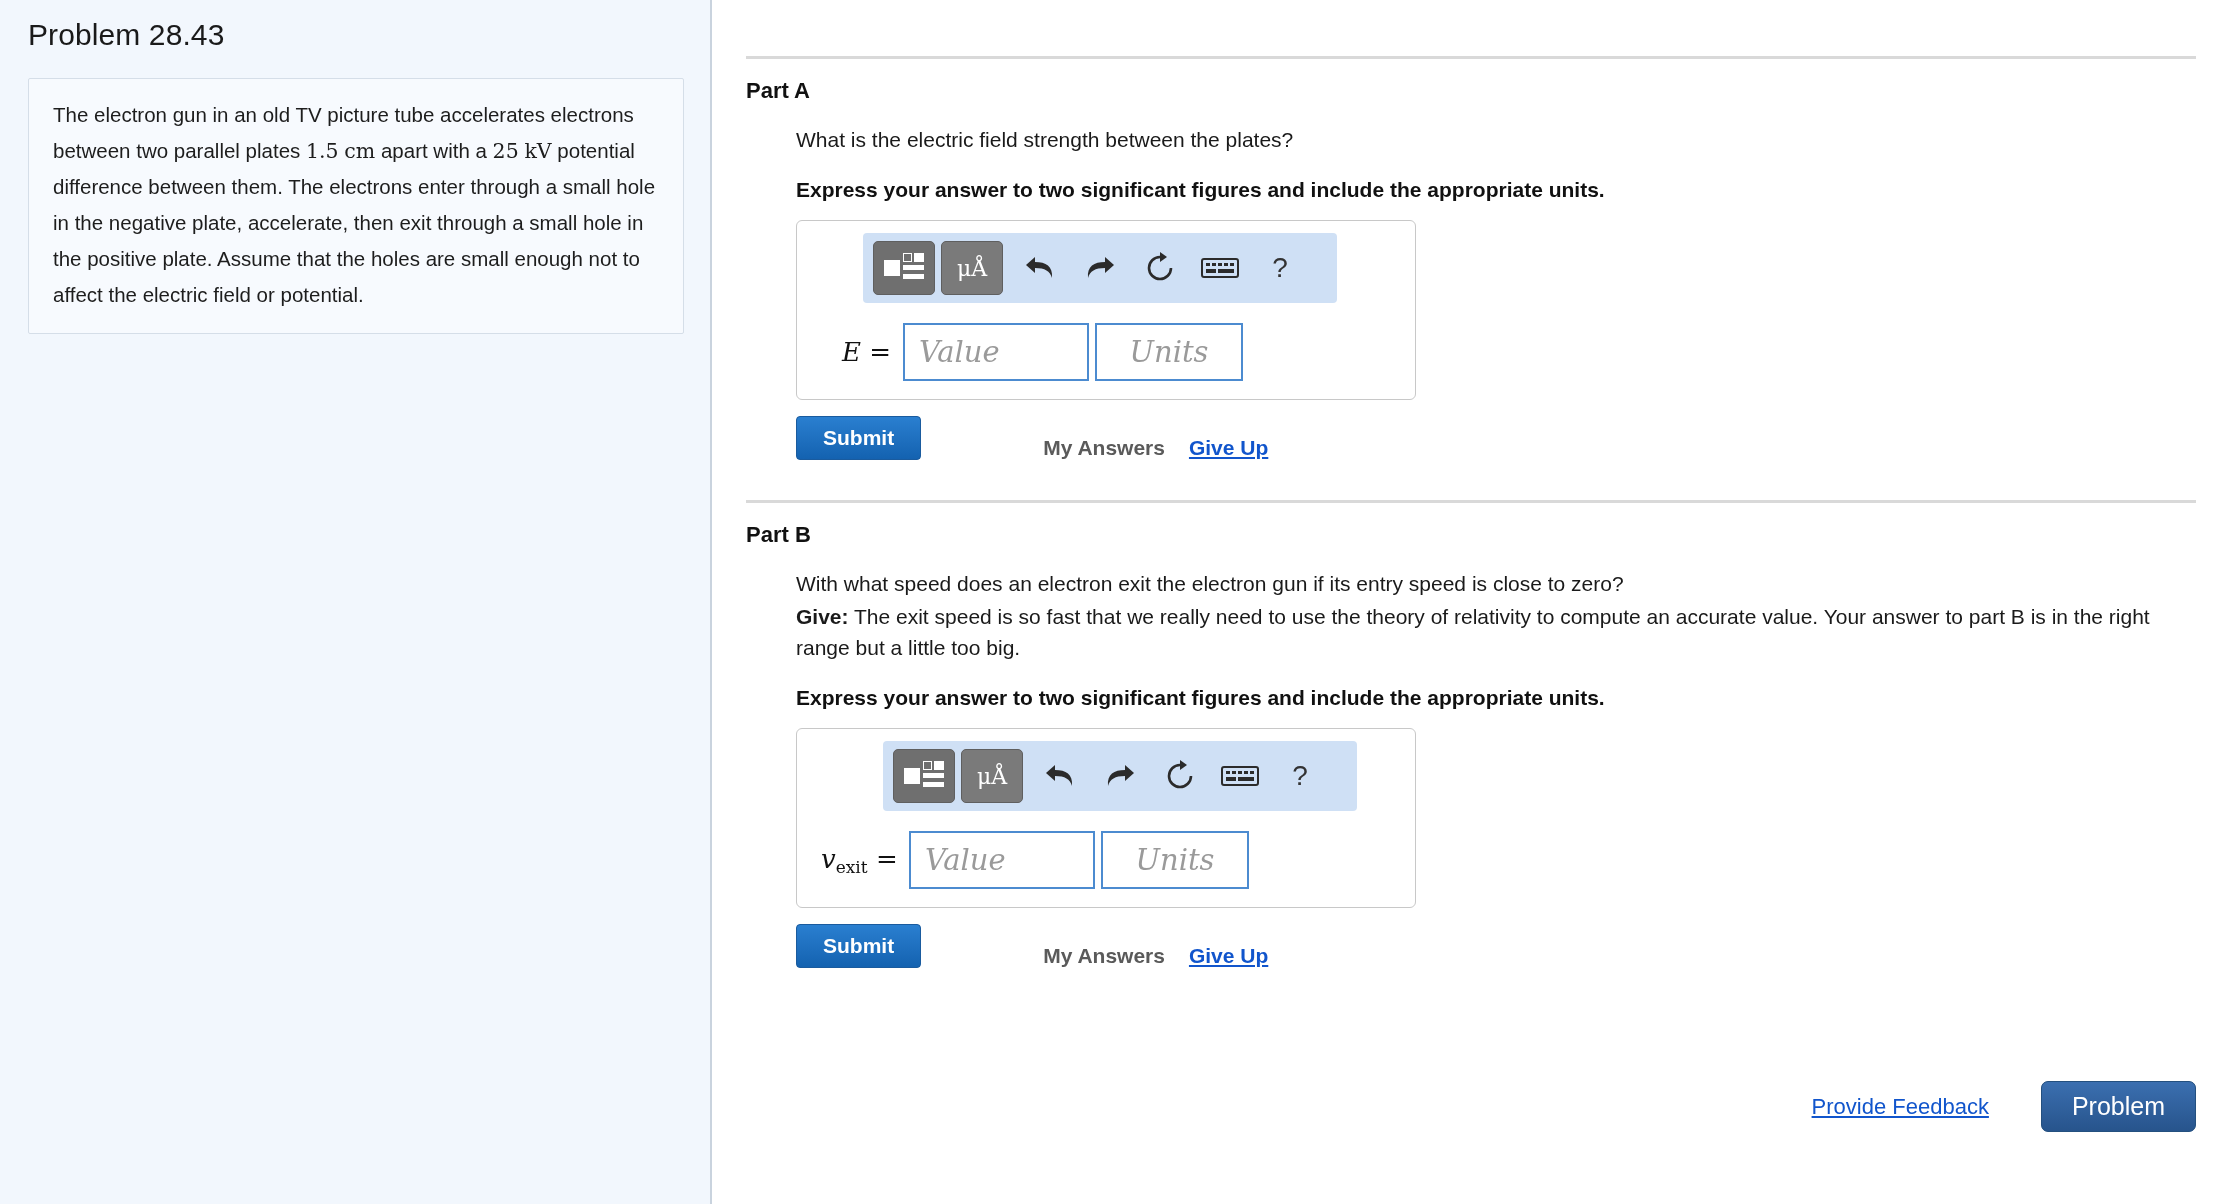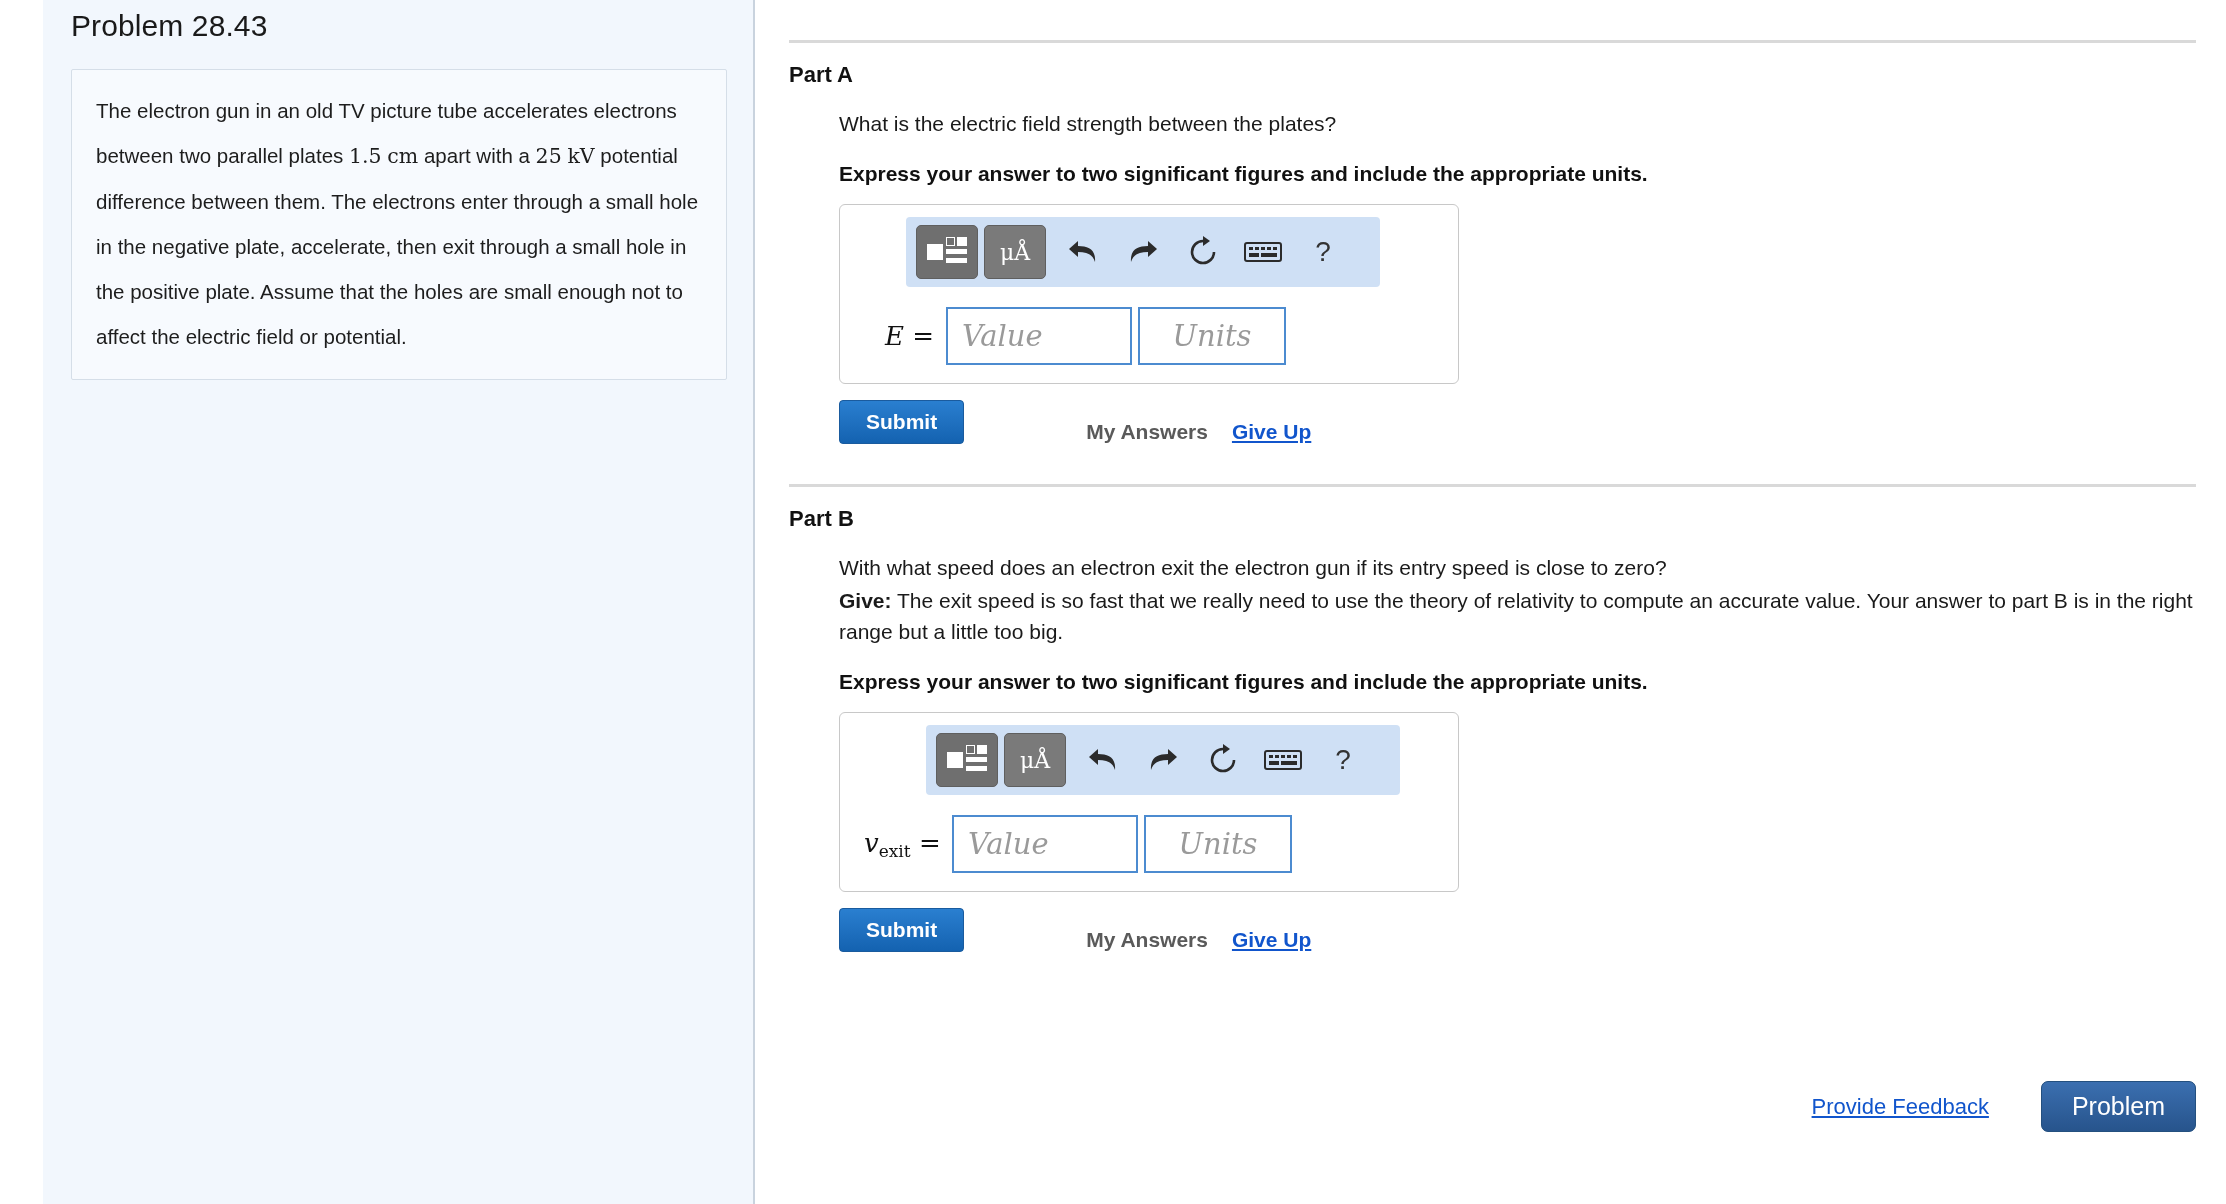"Problem 28.43" .sidebar { margin-left: 43px -> none; padding: 1px 30px 0 28px -> 10px 30px 0 28px }
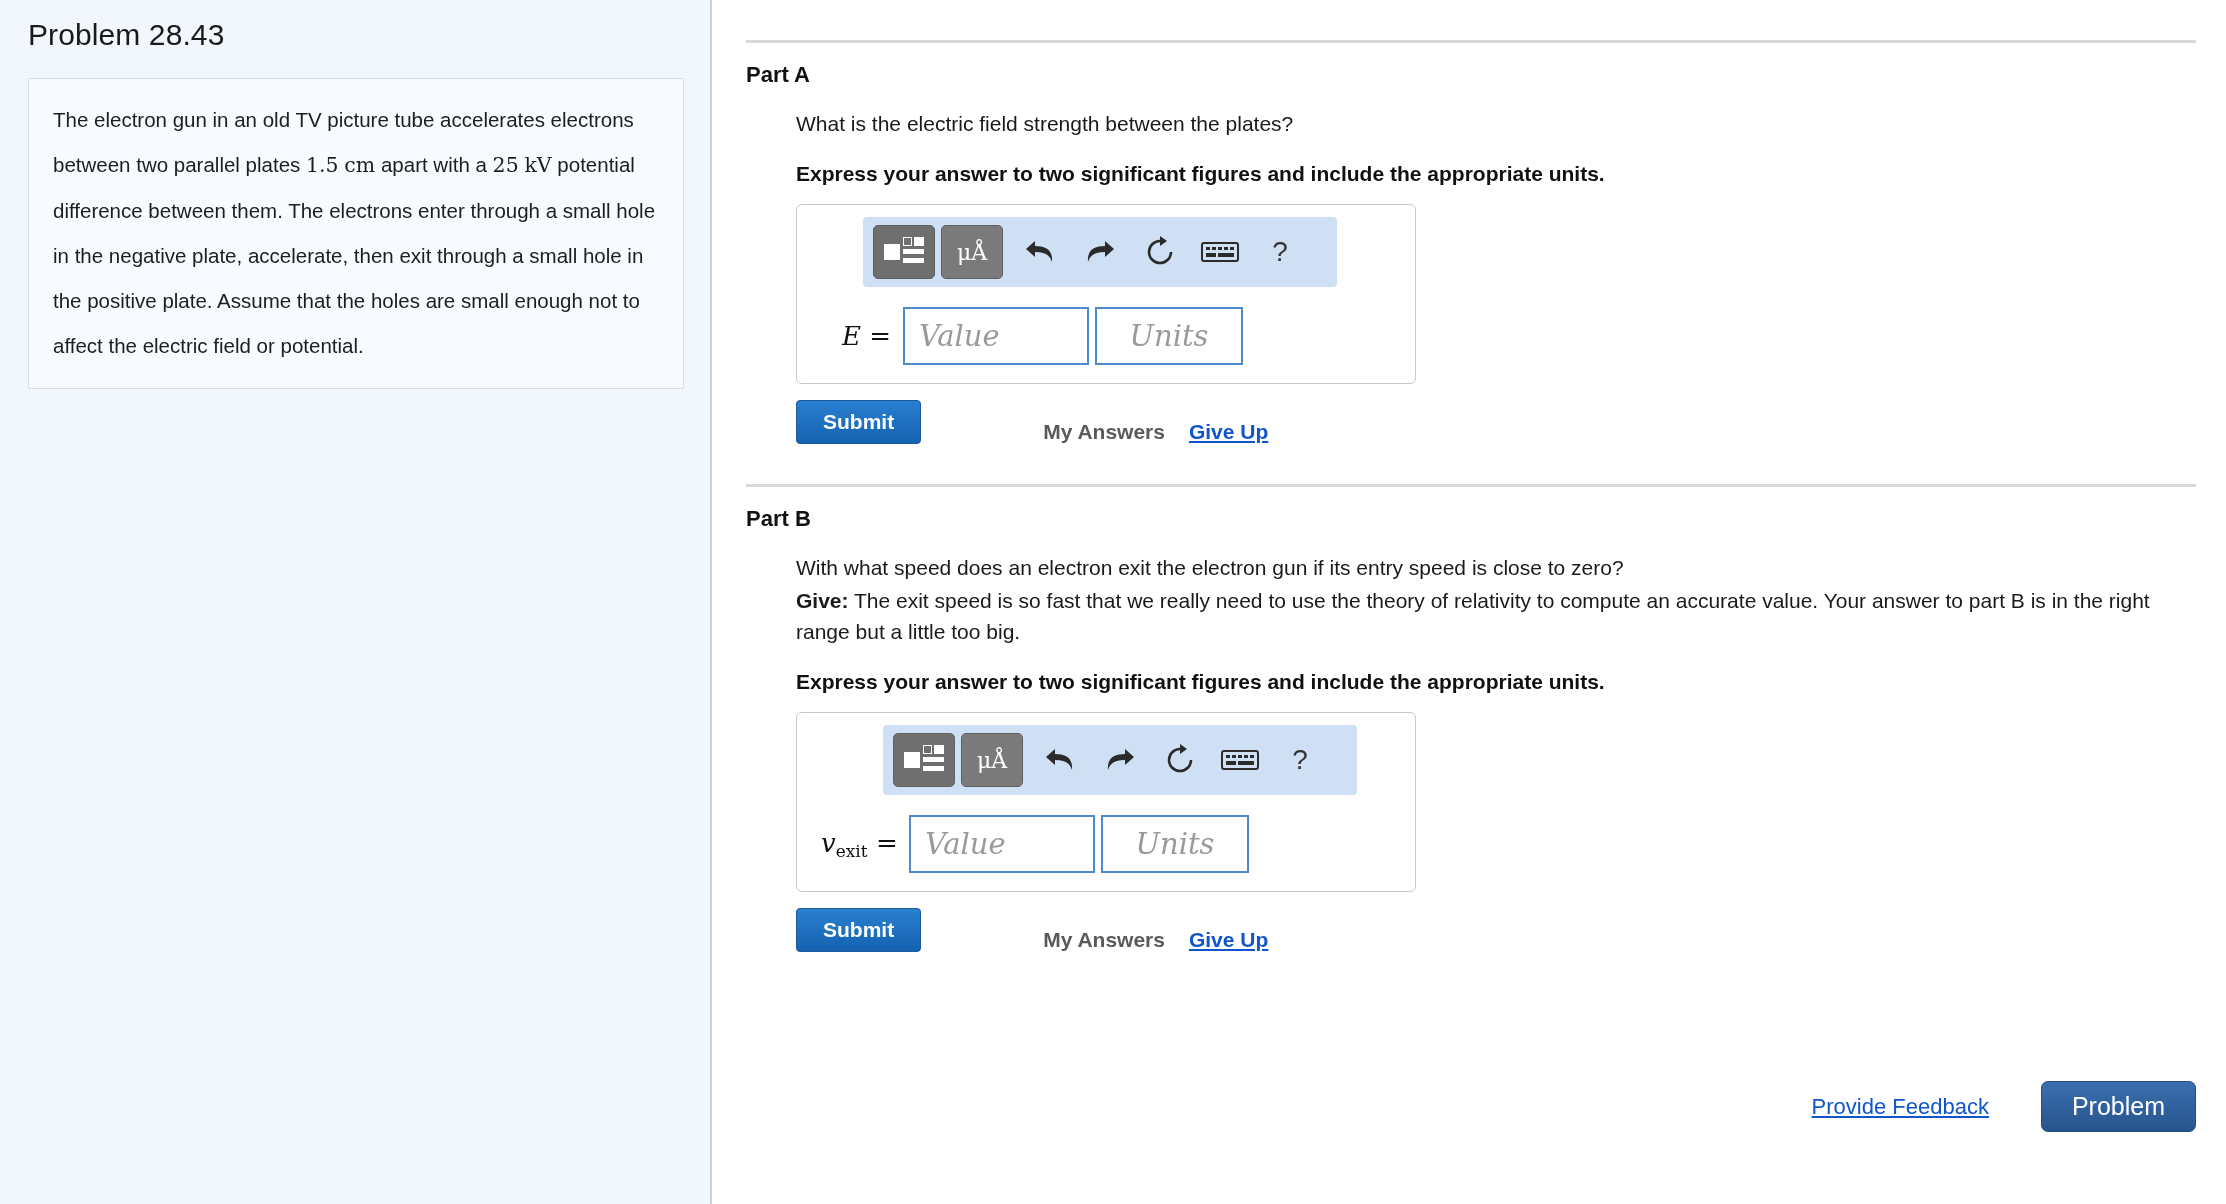"Part A" .main { padding: 0 30px 0 34px -> 16px 30px 0 34px }
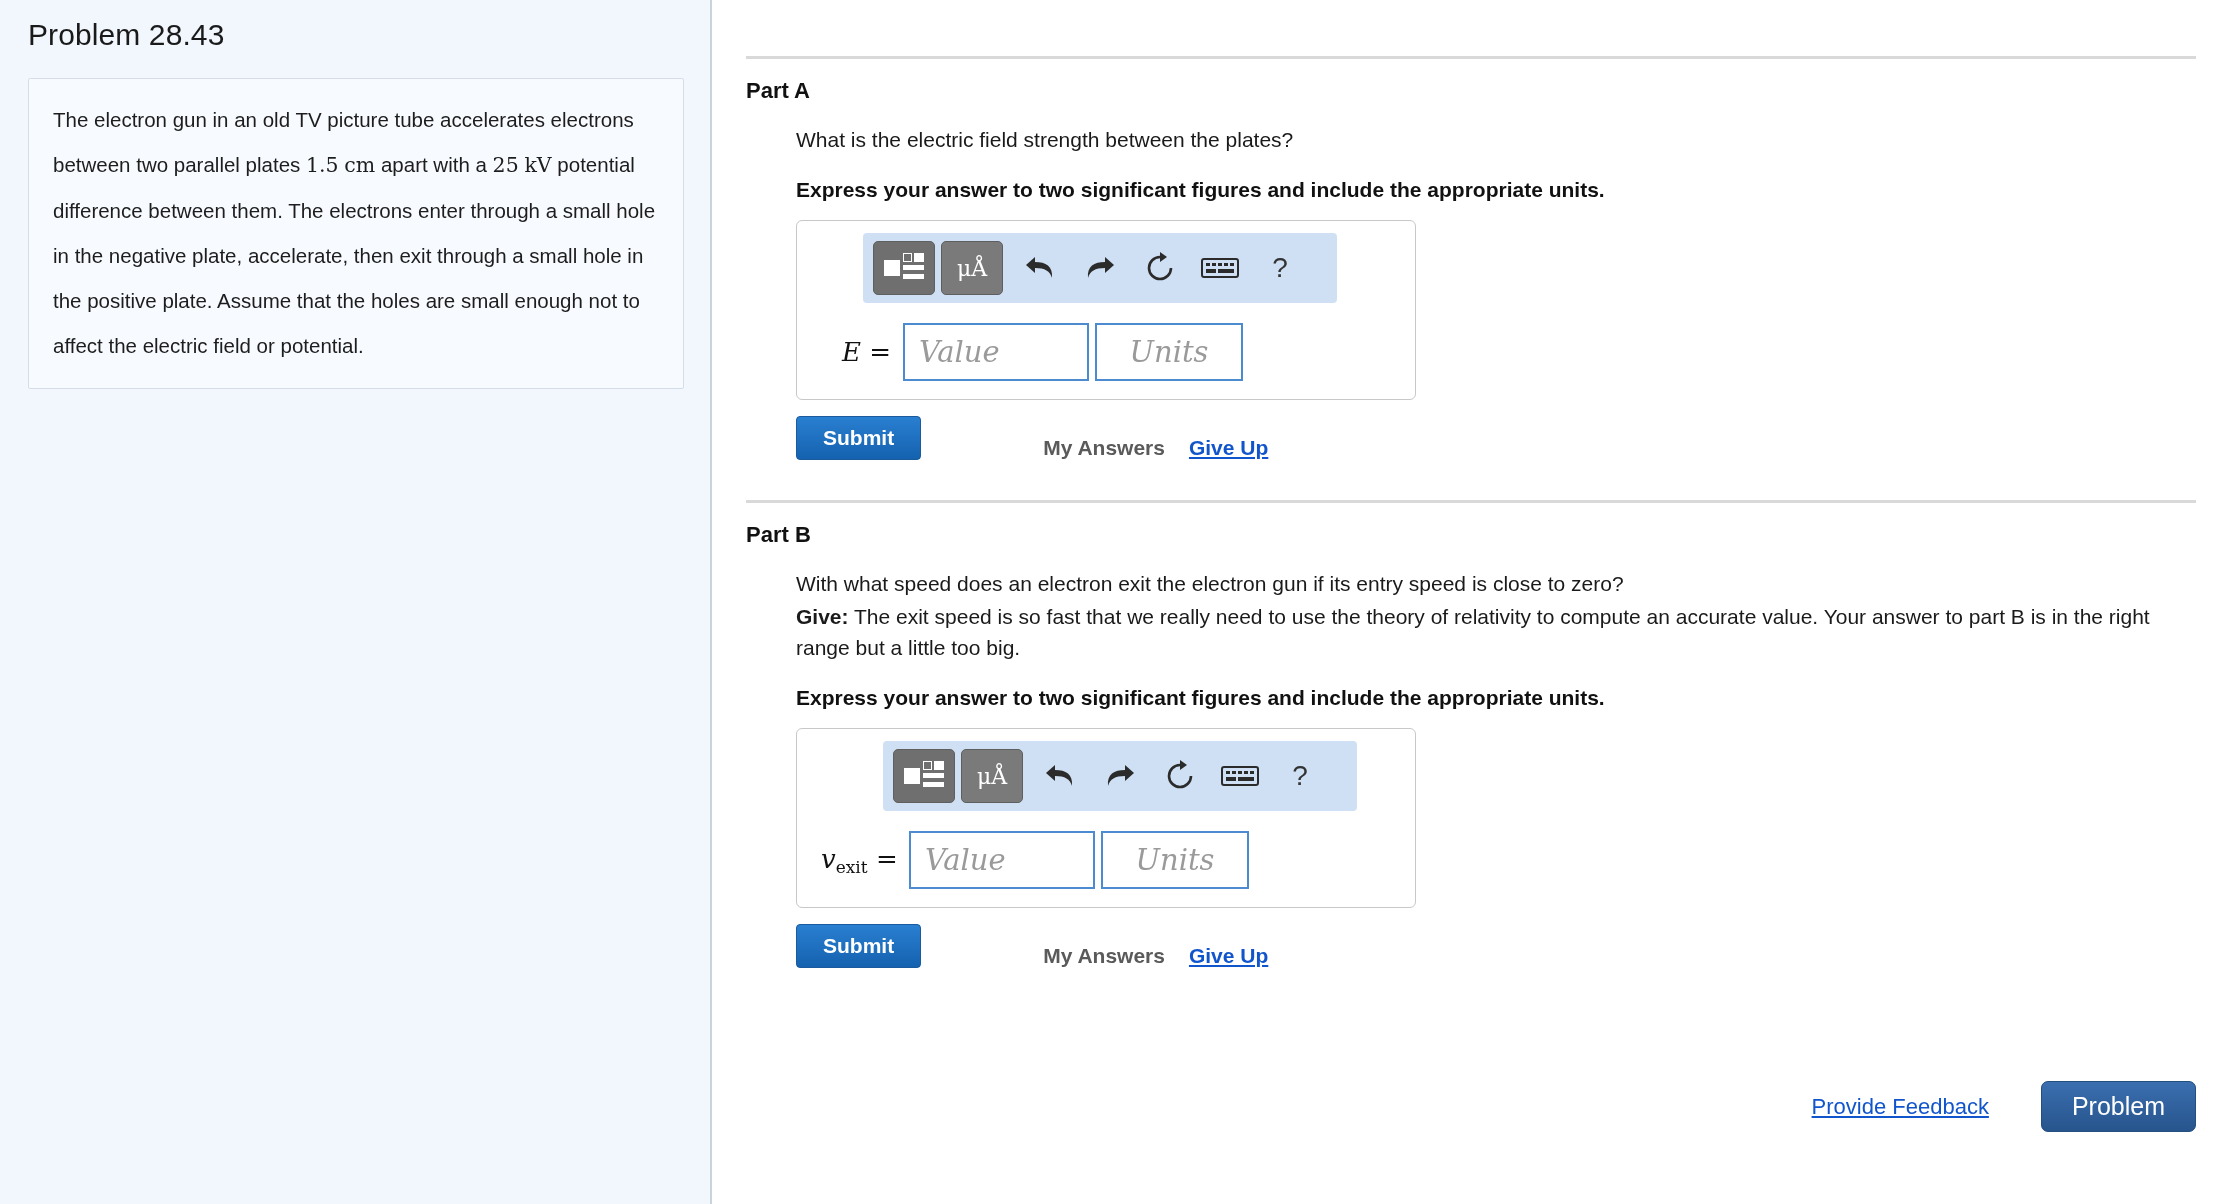"The electron gun in an" .problem-text { line-height: 45px -> 36px }
